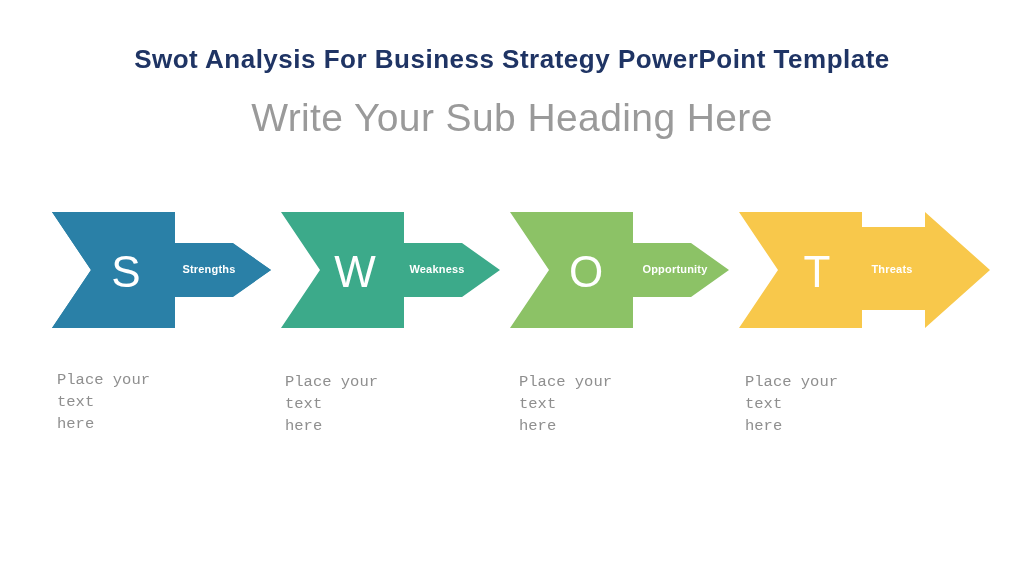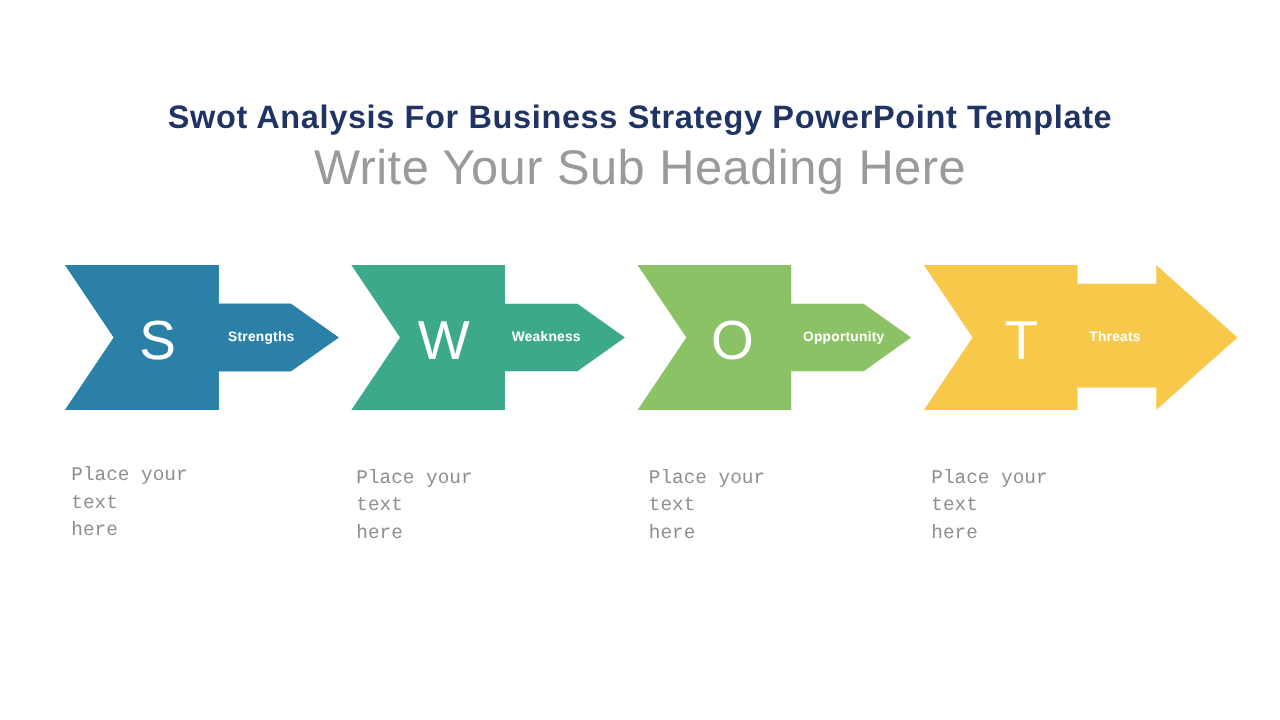"Swot Analysis For Business Strategy" #title { margin-top: 34px -> none }
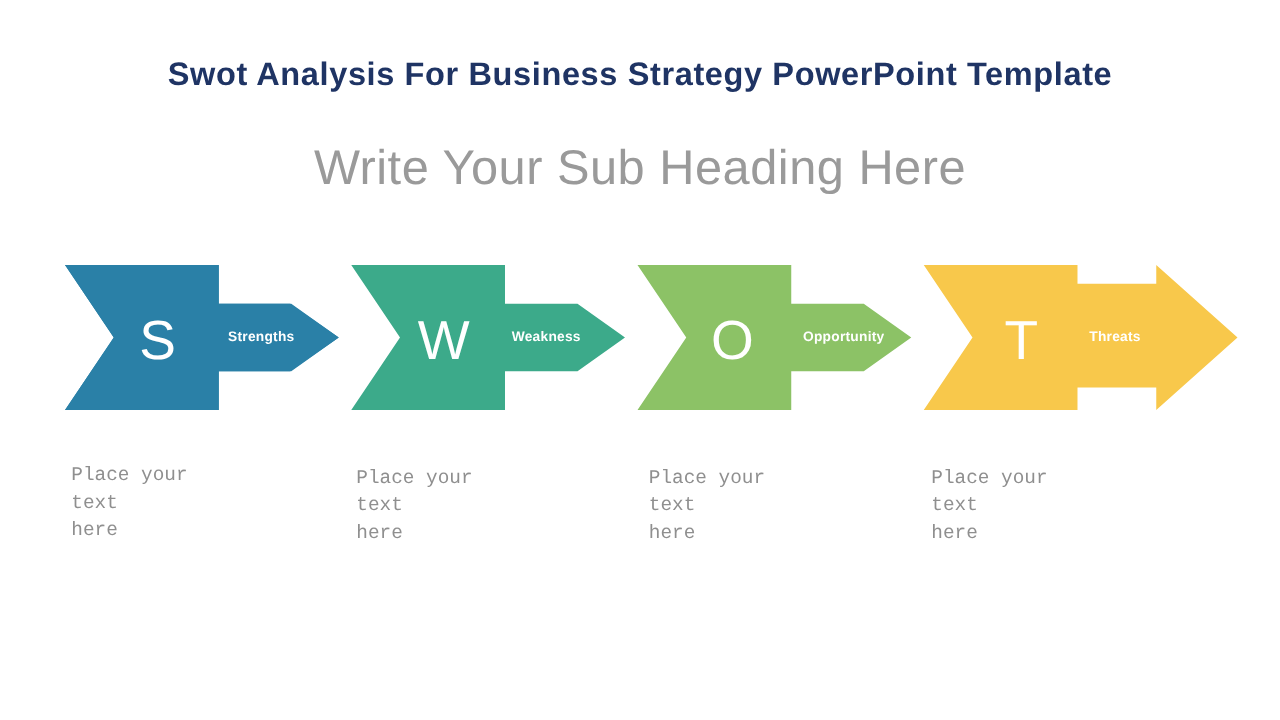"Write Your Sub Heading Here" #subtitle { top: 113px -> 96px }
